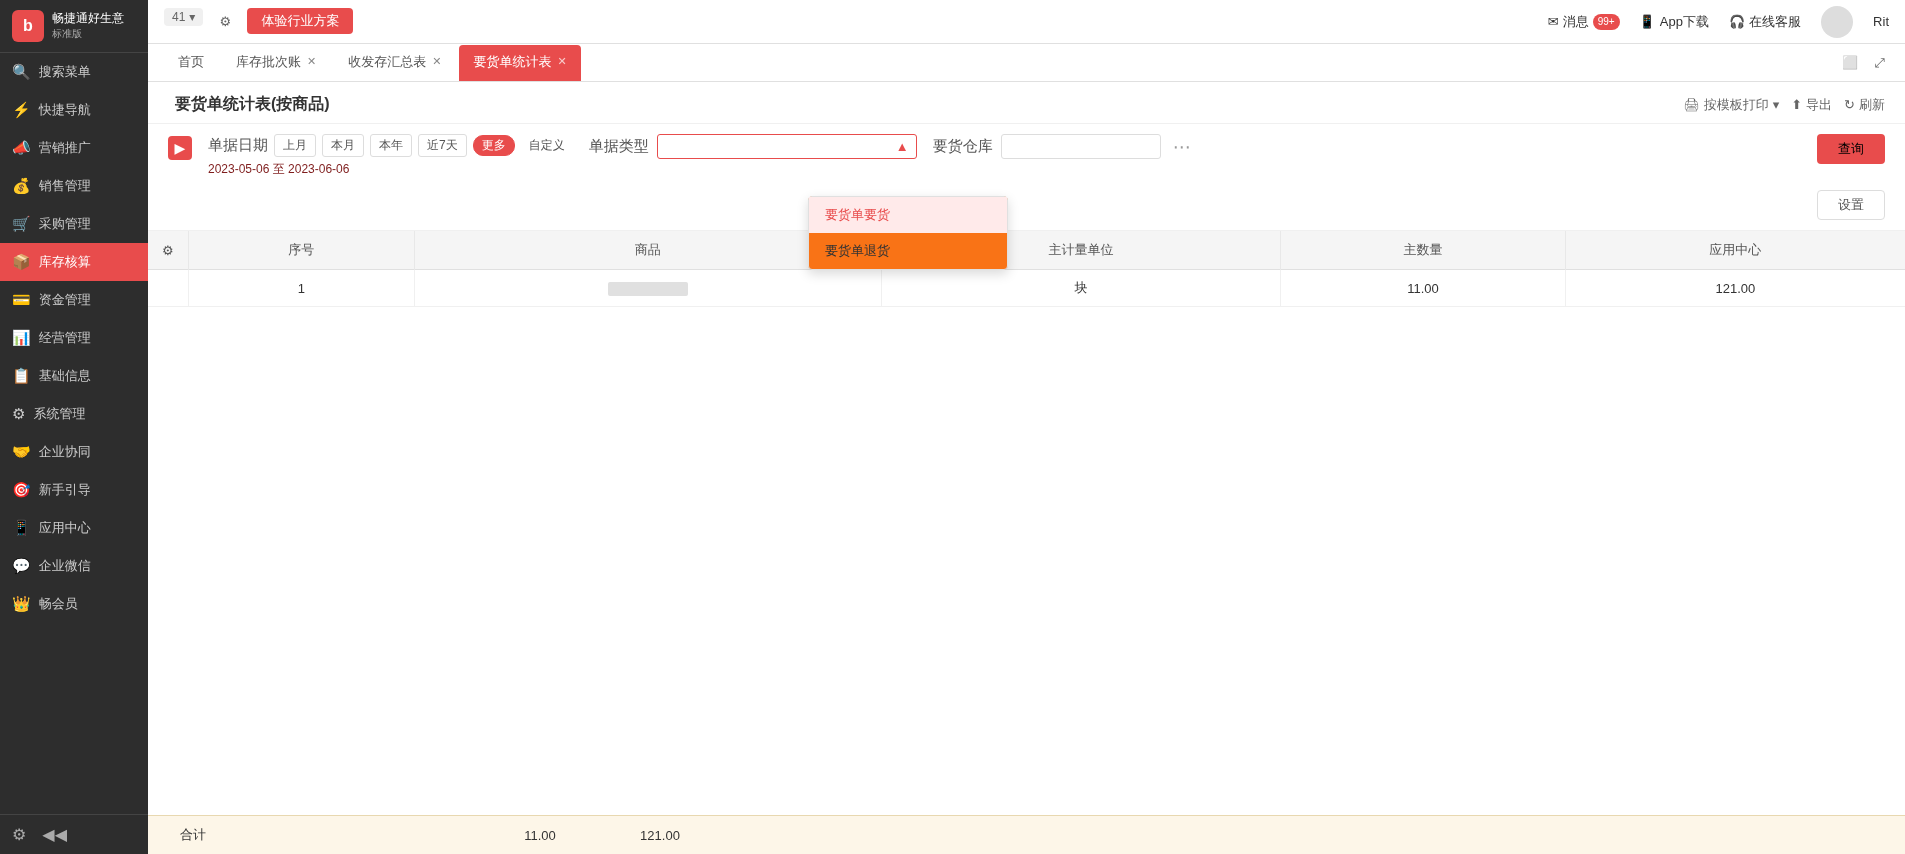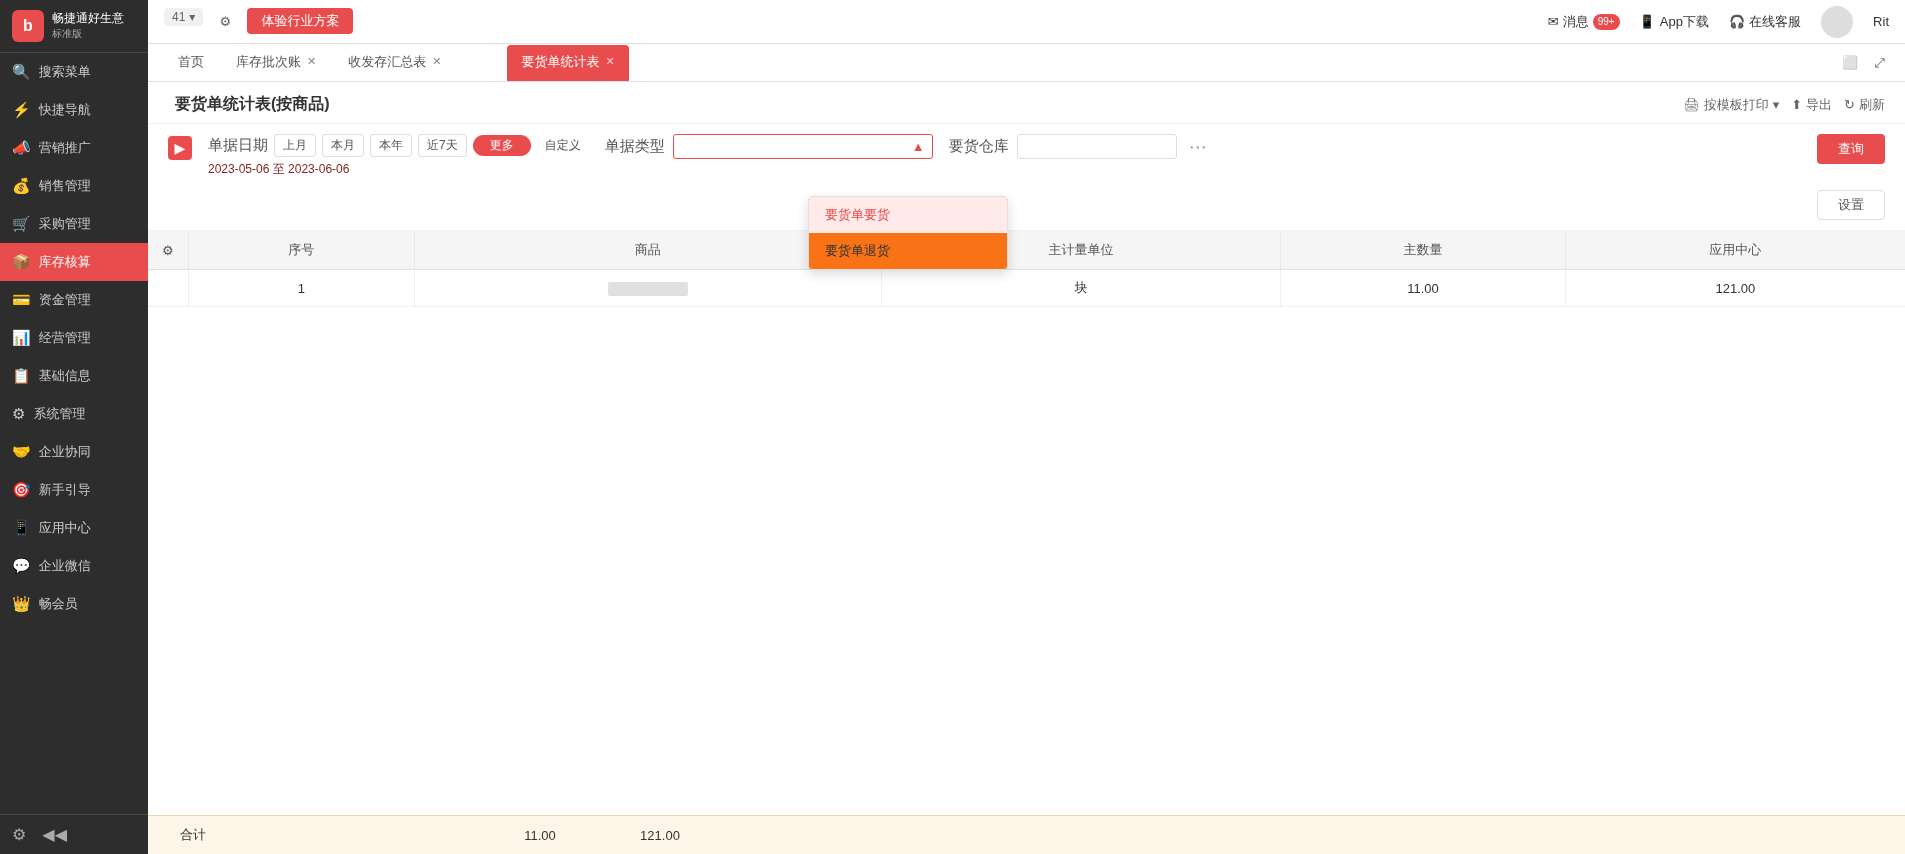"要货单统计表" .tab-item.active { margin-left: 48px -> none }
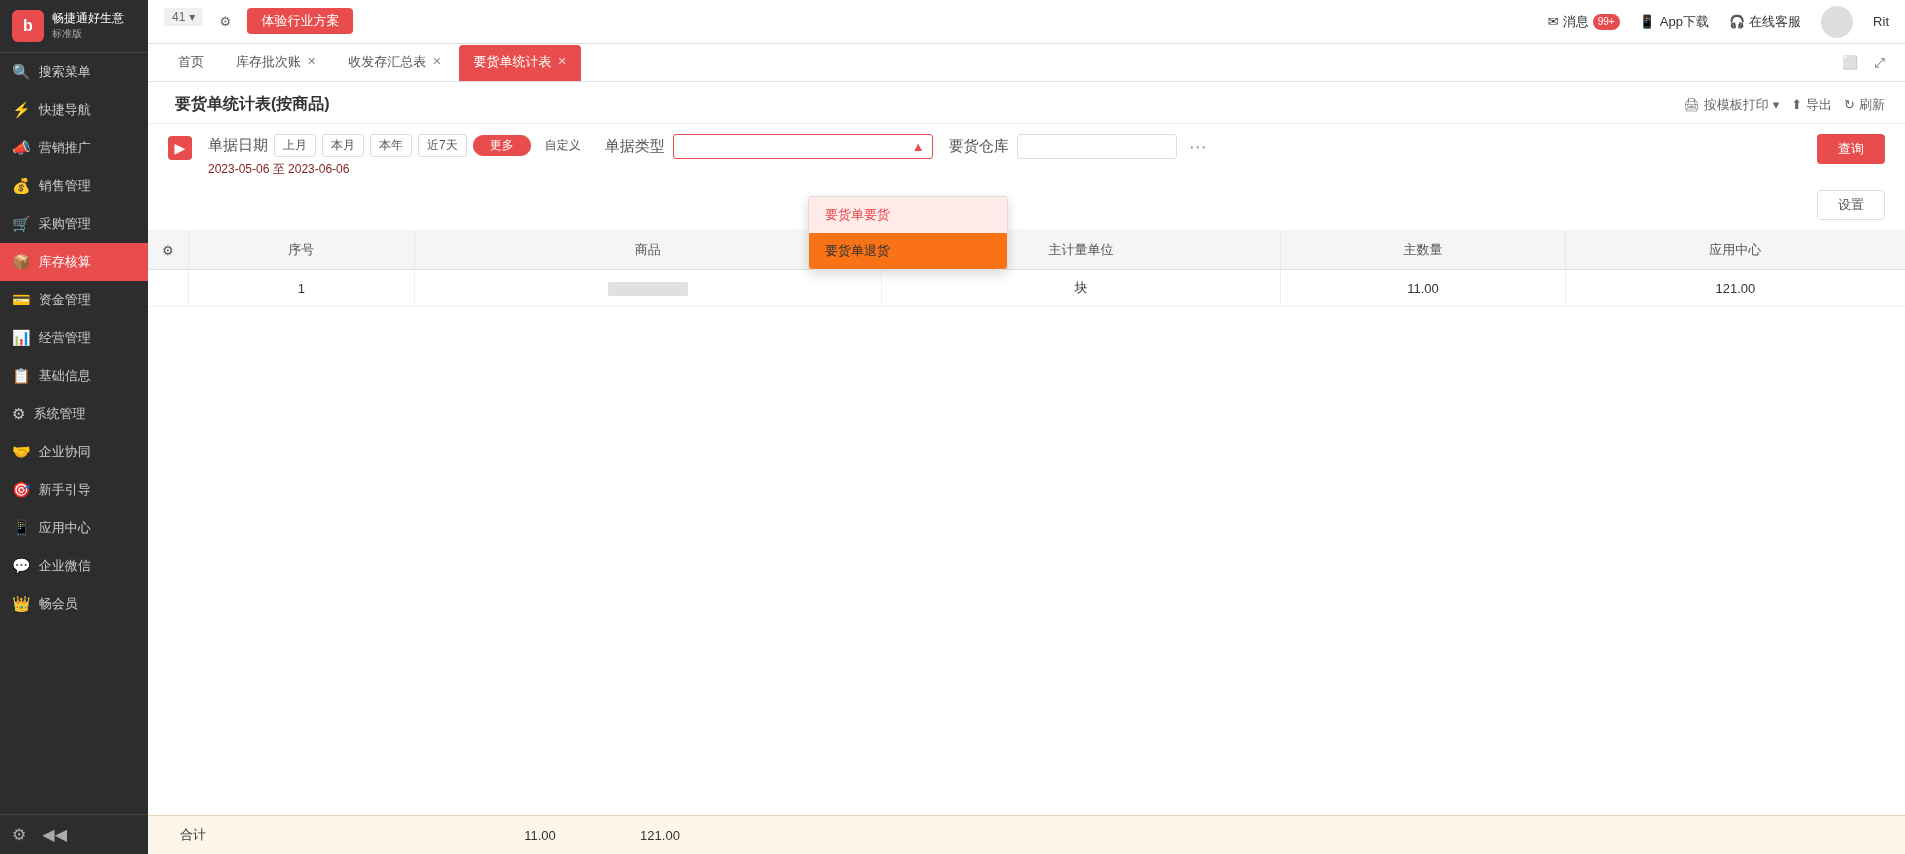"更多" .date-btn.more { padding: 1px 16px -> 1px 8px }
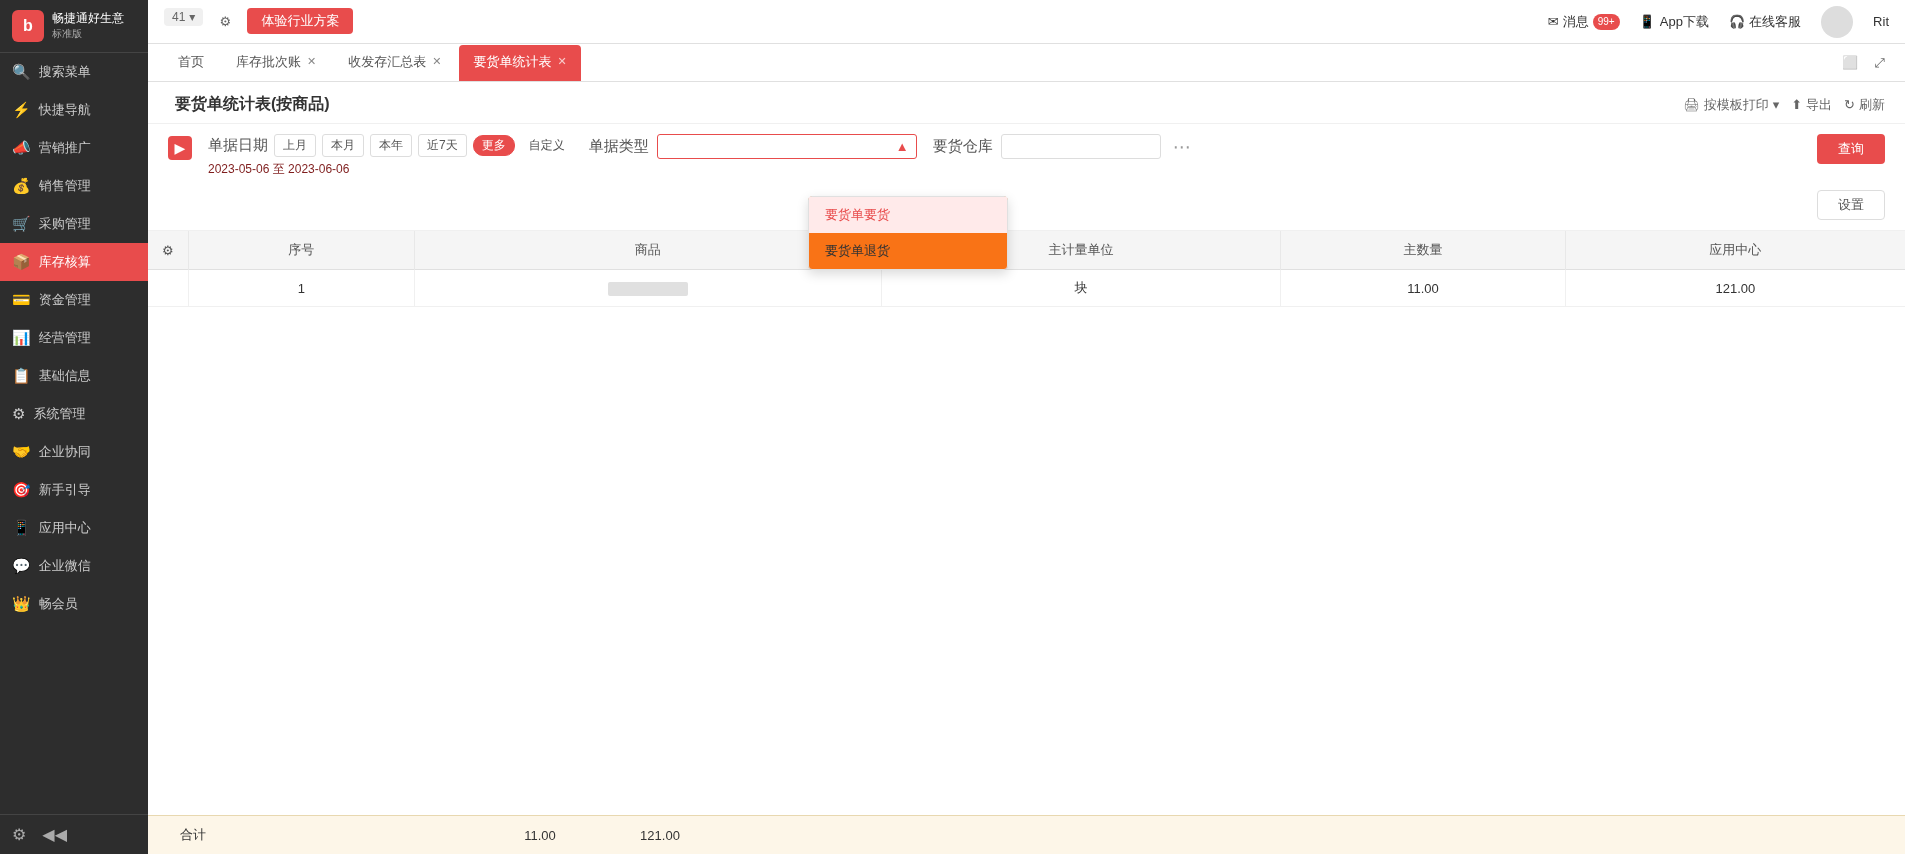"查询" .btn-query { color: #ffffff -> #000000 }
